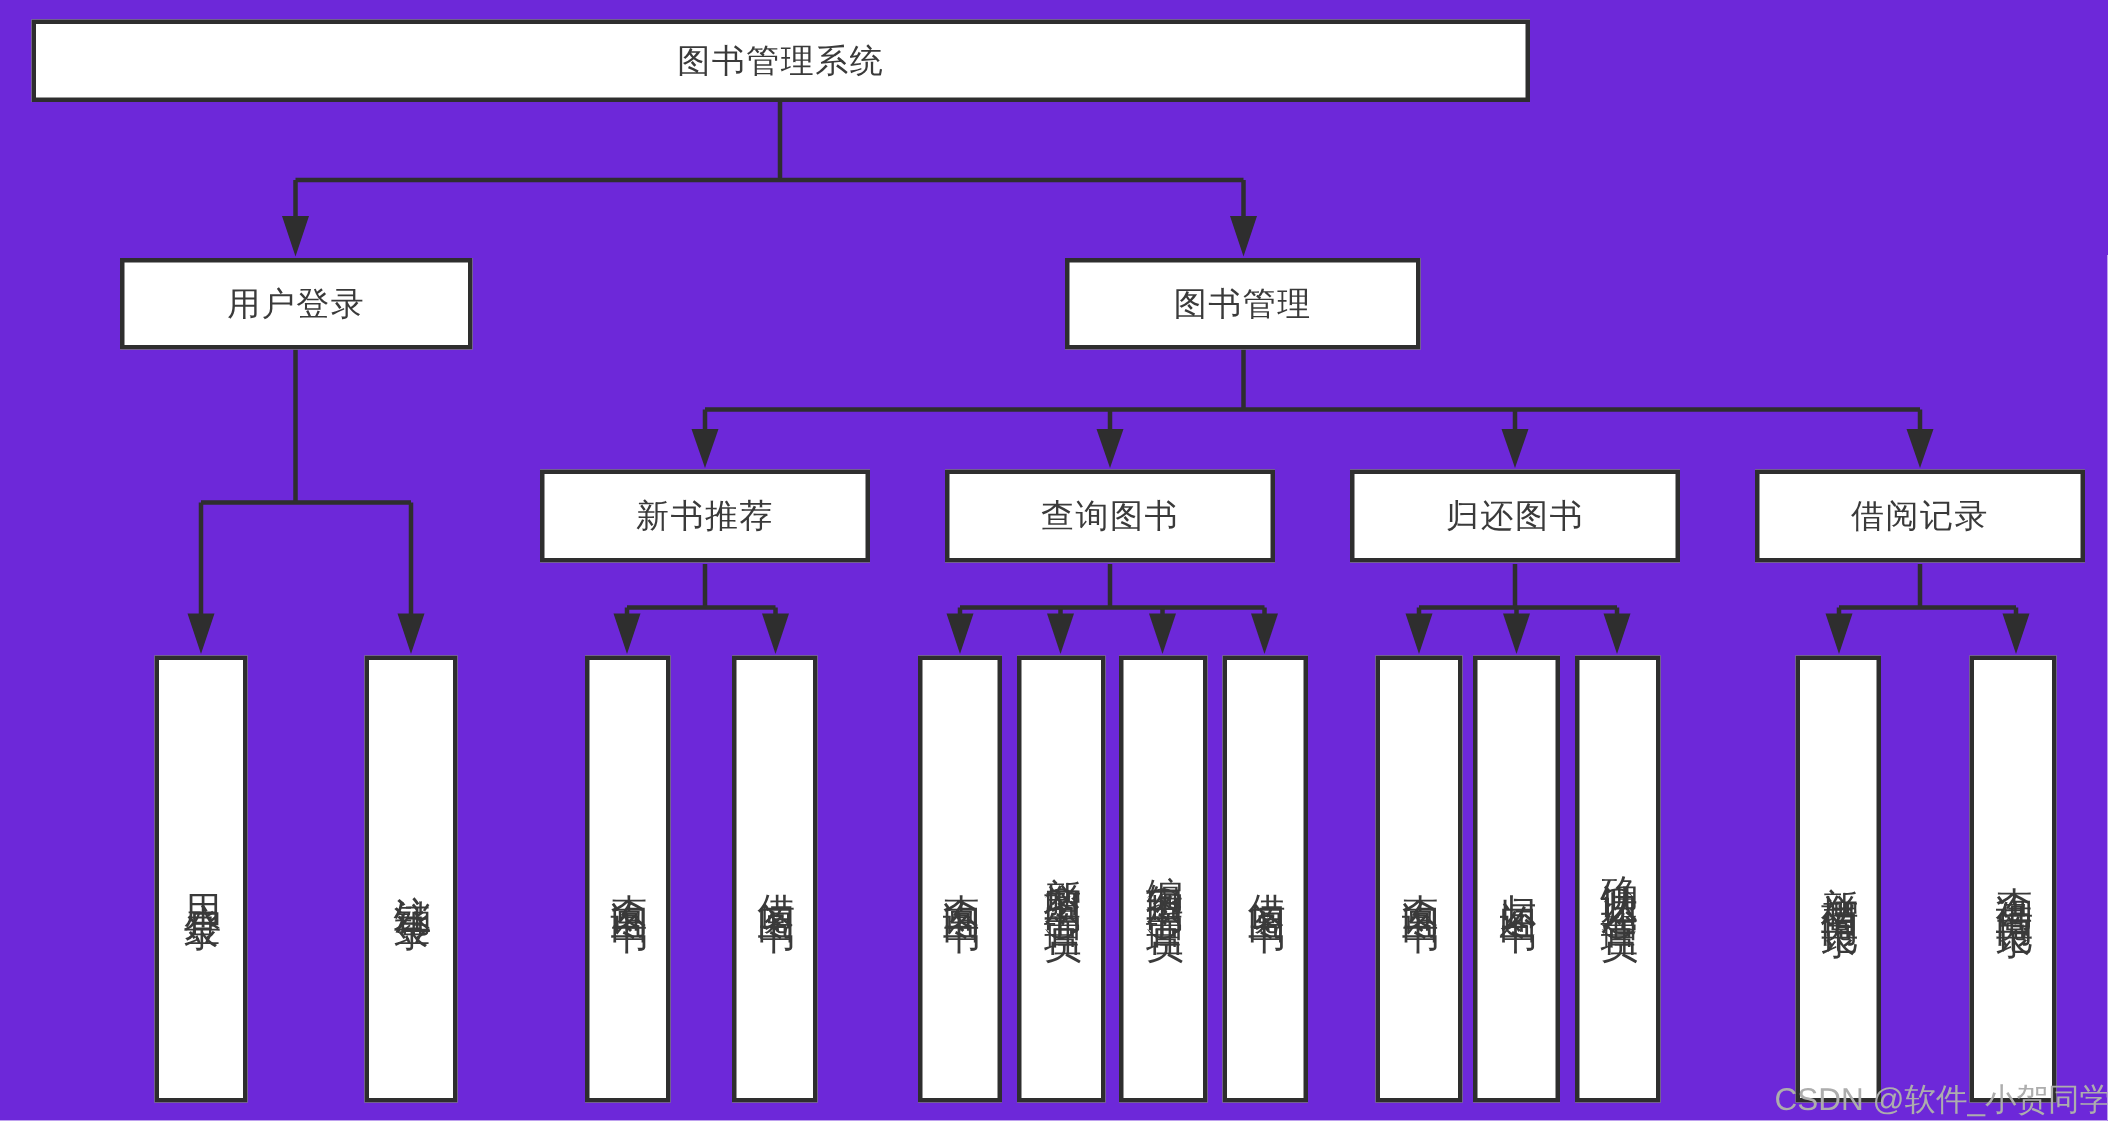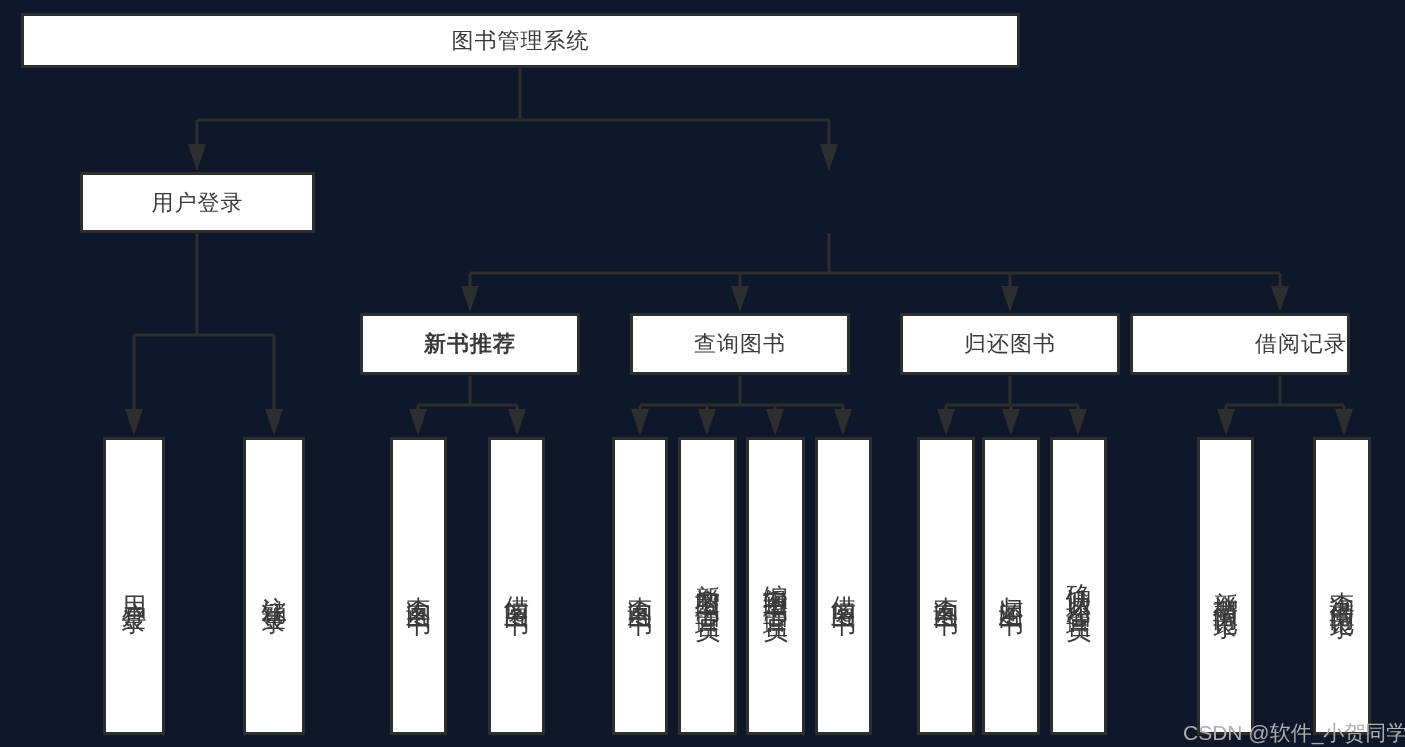"图书管理系统" .stage { background: #0f172a -> #6d28d9 }
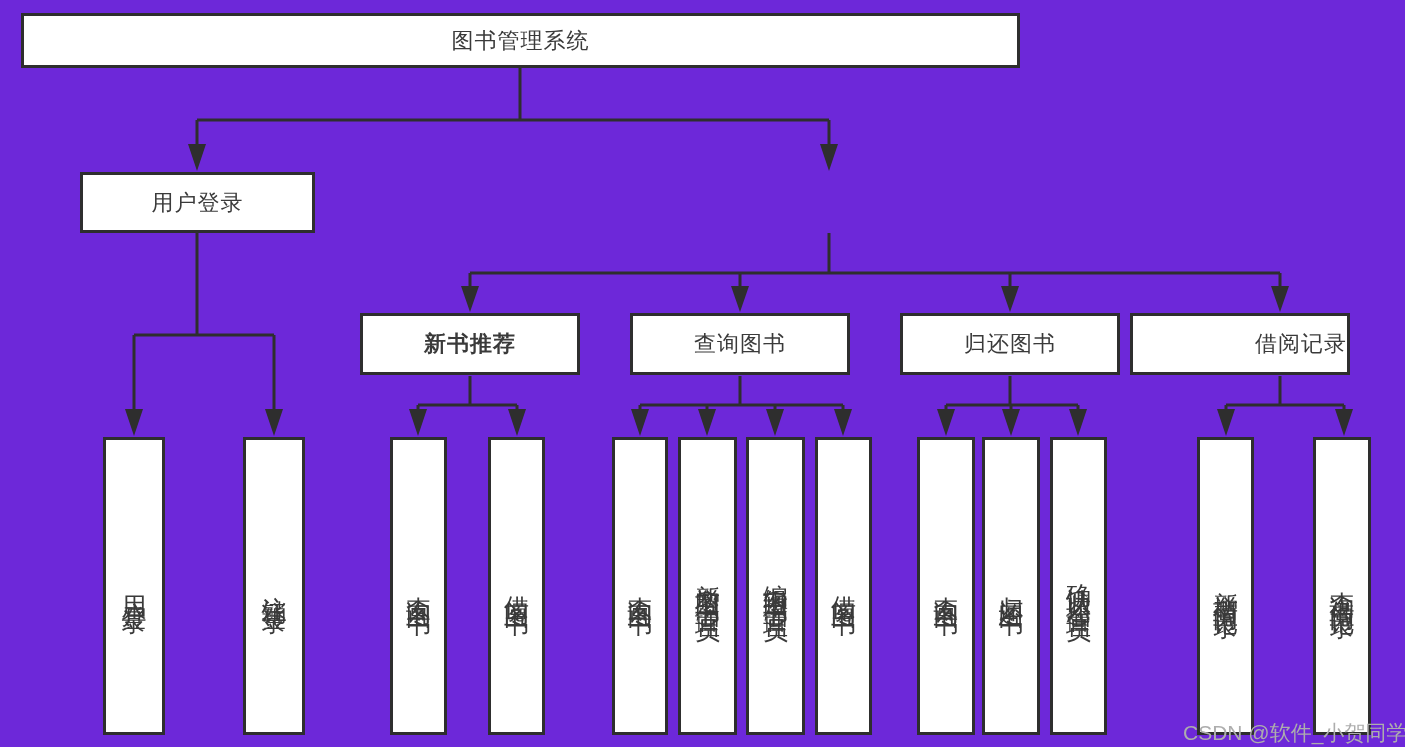"图书管理" div.box { html: none -> <div> <span>图书管理</span> </div> }
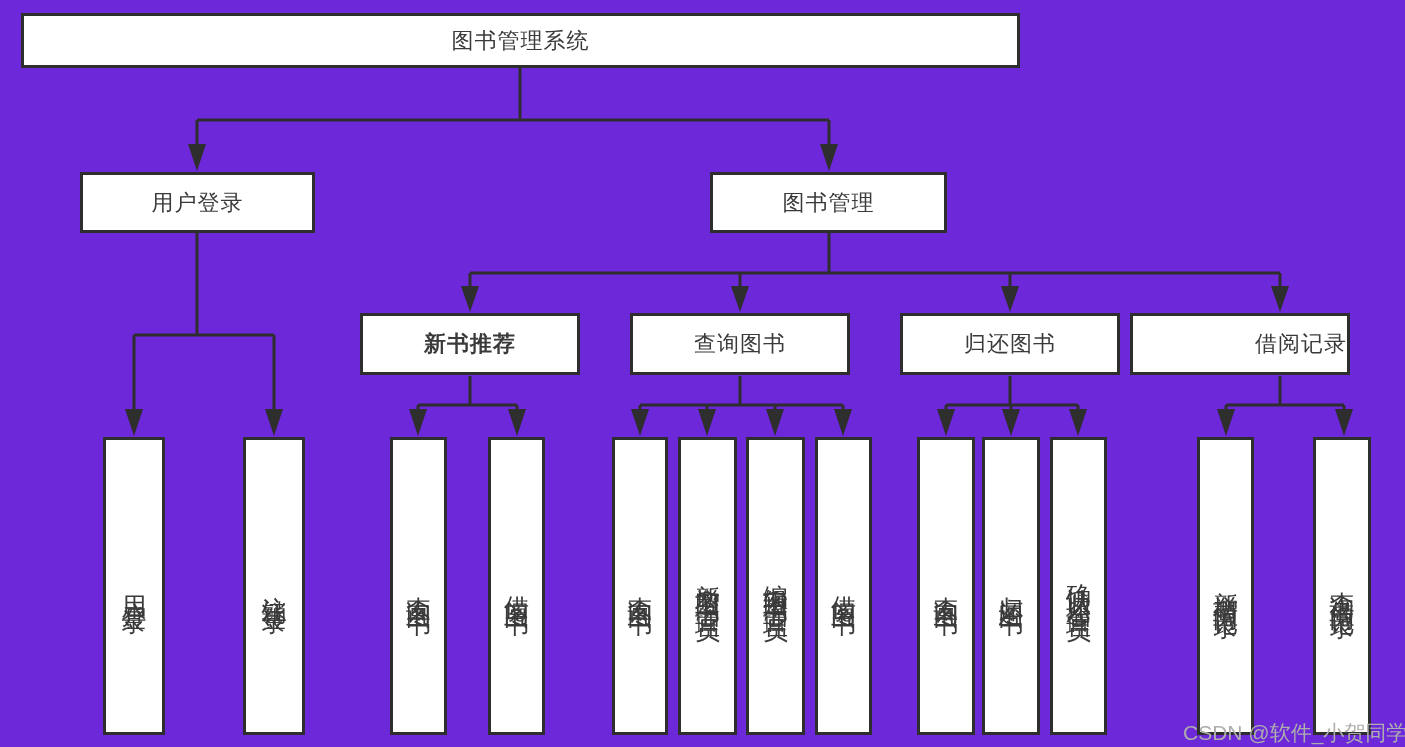"新书推荐" .l3a { font-weight: bold -> none }
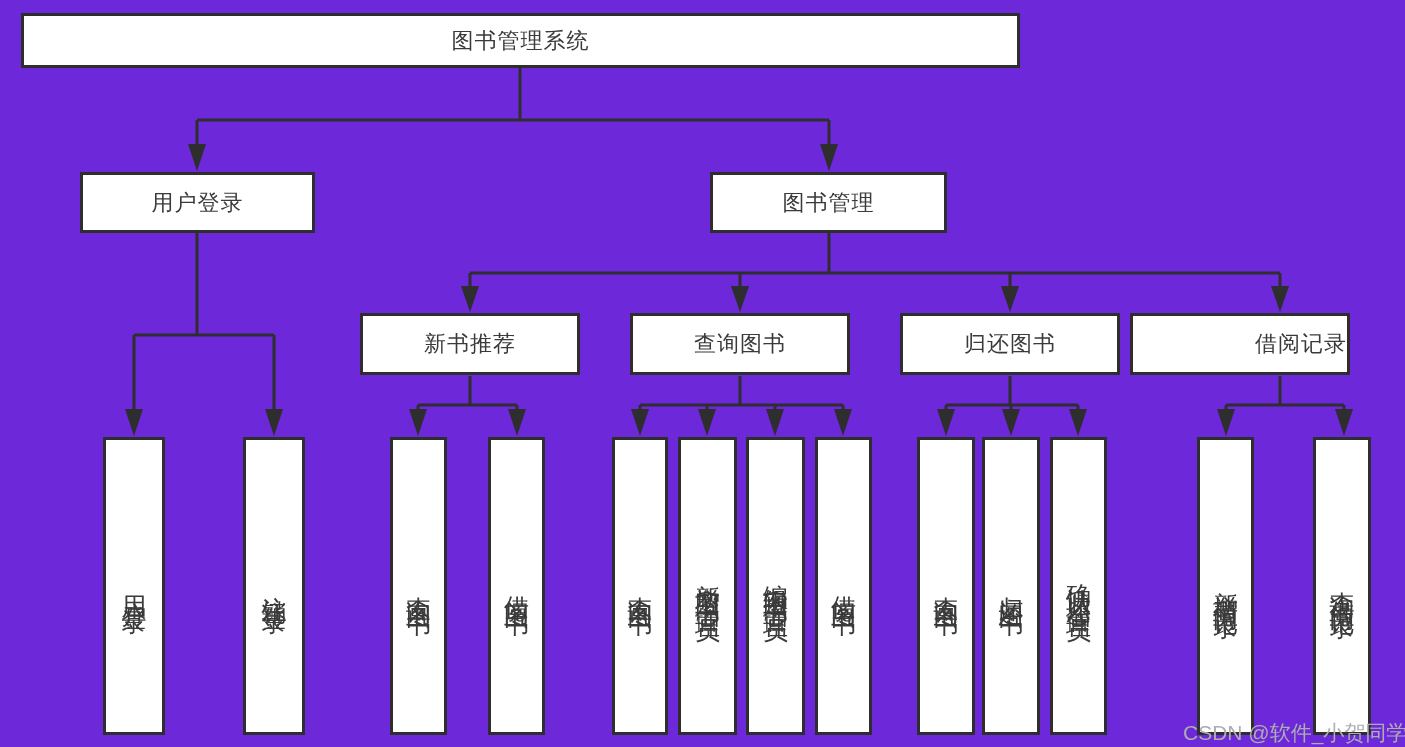"借阅记录" .l3d { justify-content: flex-end -> none; left: 1130px -> 1170px }
